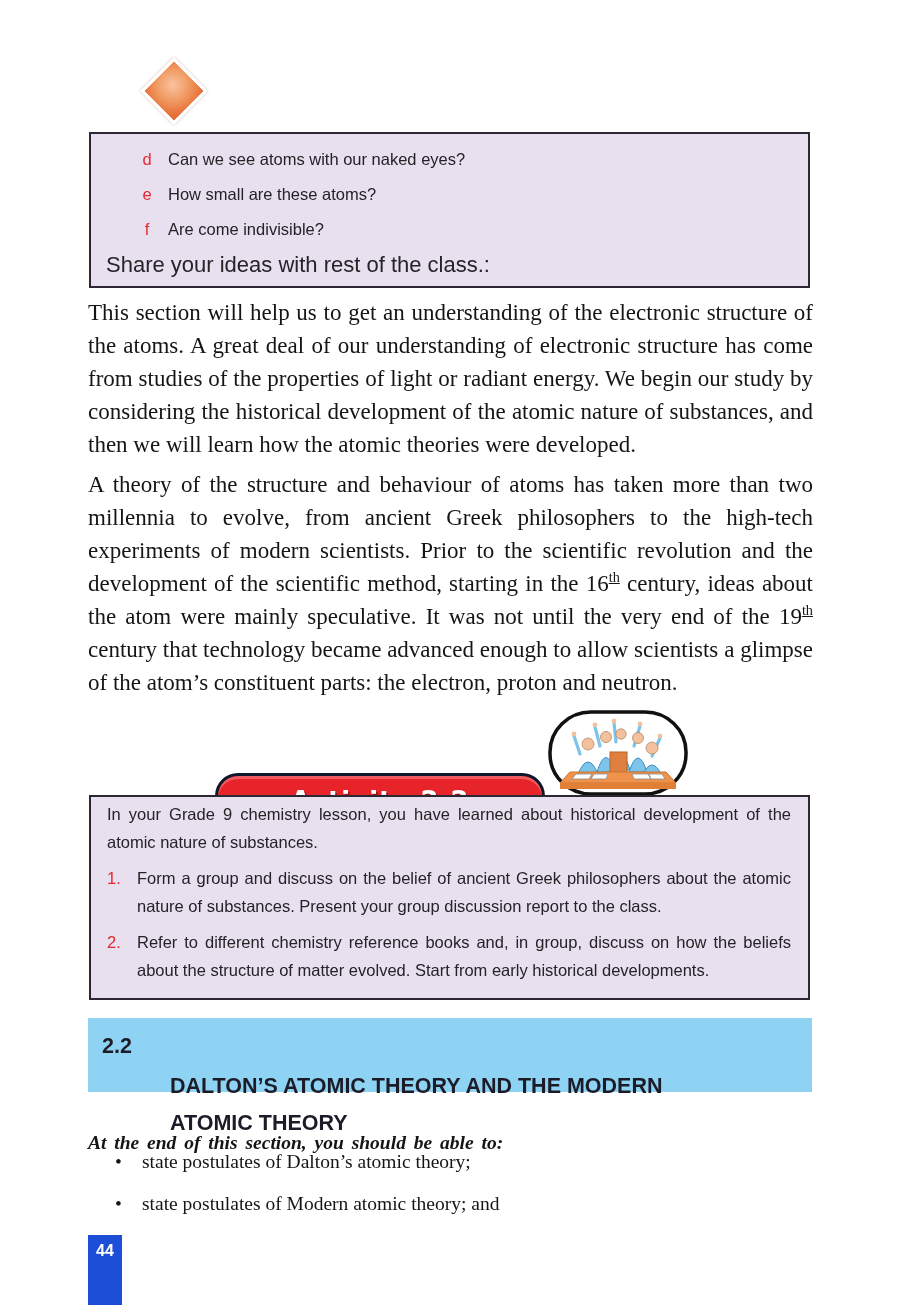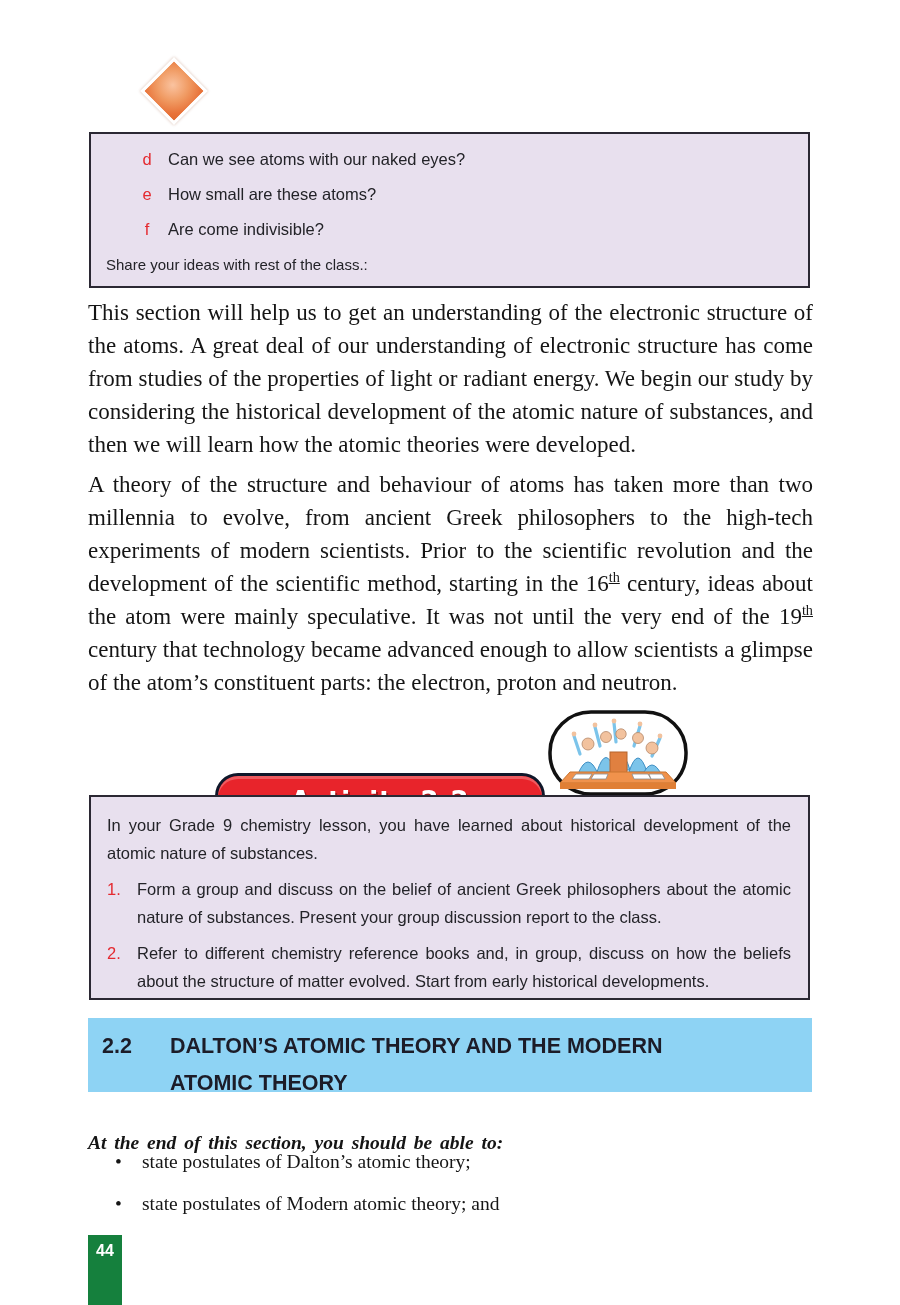"Share your ideas with rest" .q-footer { font-size: 15px -> 22px }
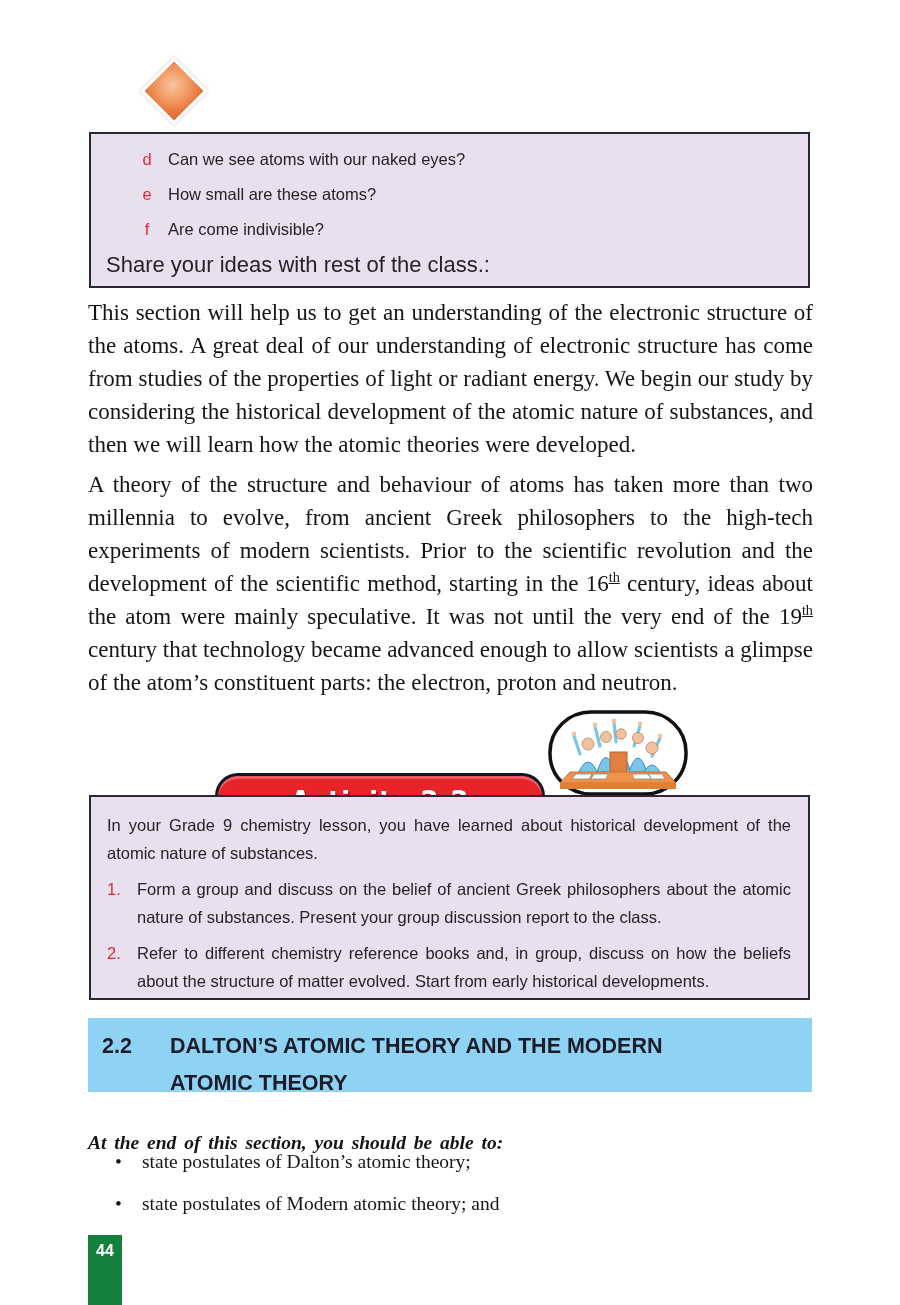"In your Grade 9 chemistry" .a-box { padding: 15px 17px 0 16px -> 4px 17px 0 16px }
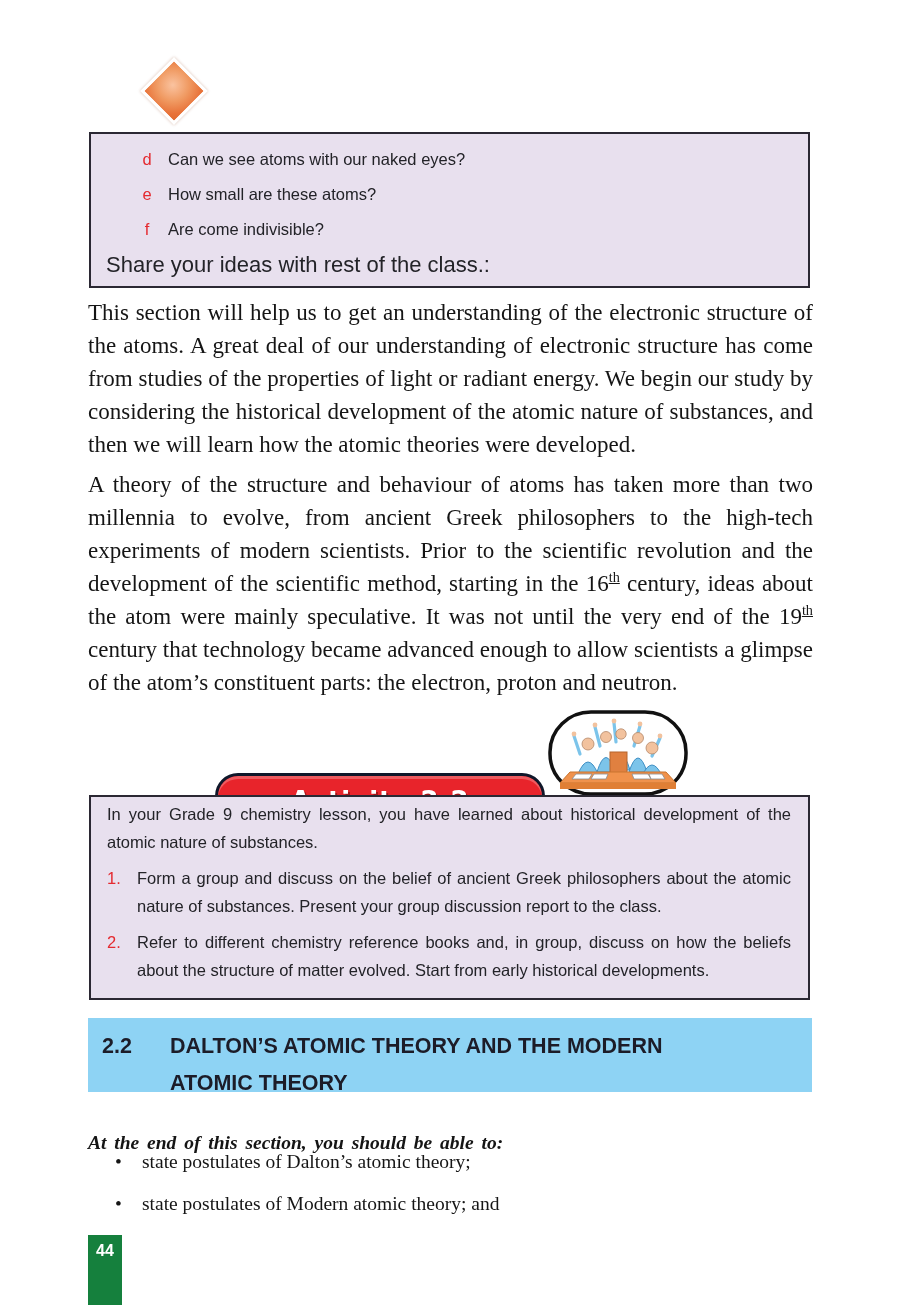"DALTON’S ATOMIC THEORY AND THE" .section-title { margin-top: none -> 40px }
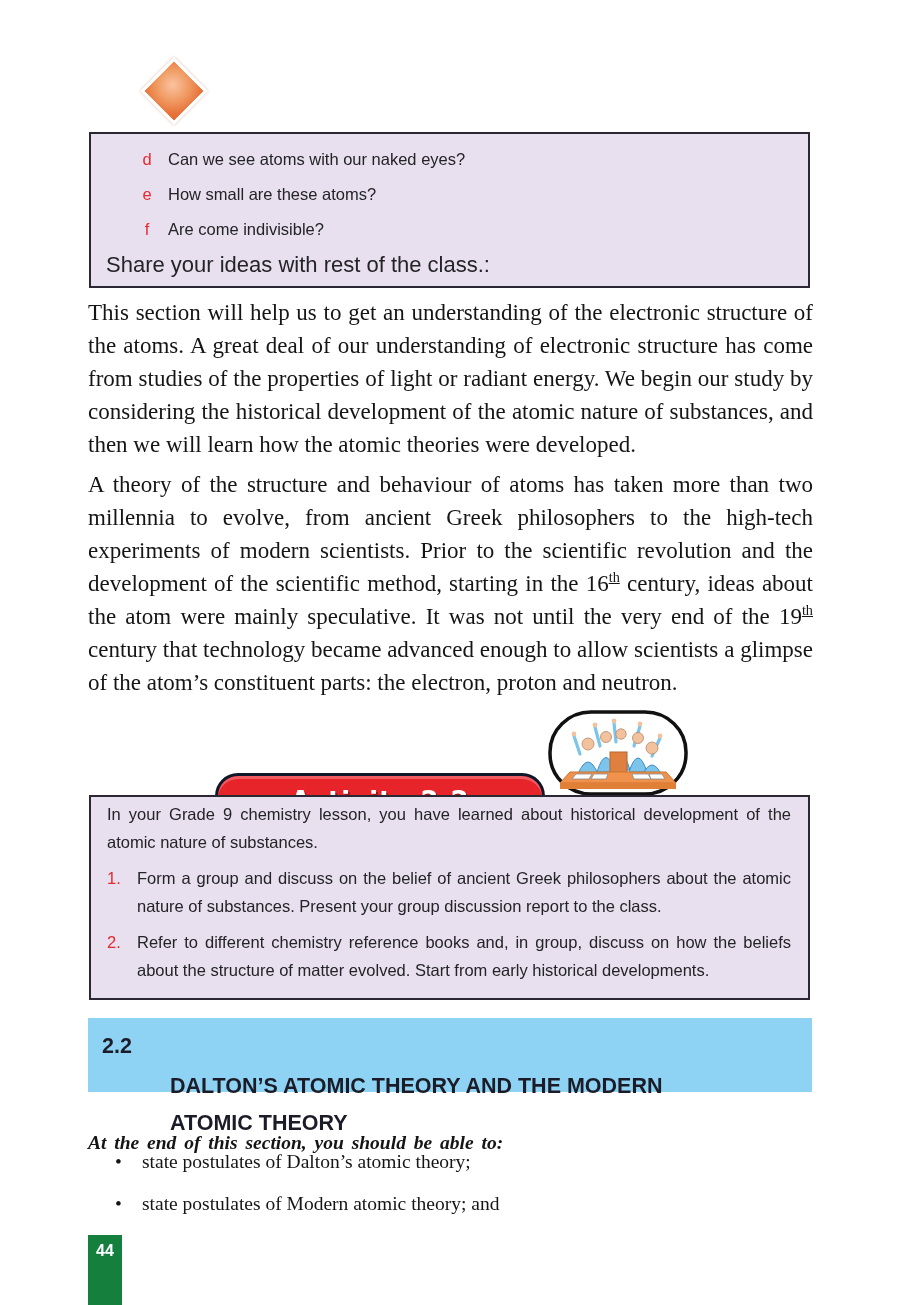"44" .page-tab { background: #15803d -> #1d4ed8 }
